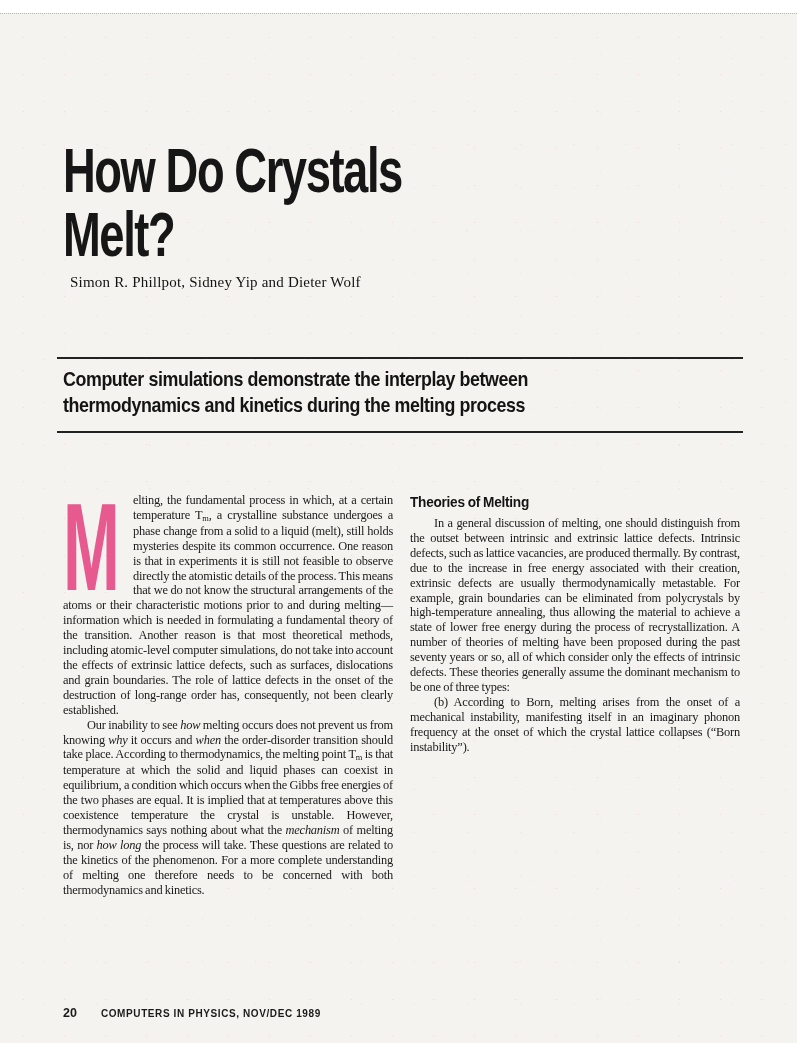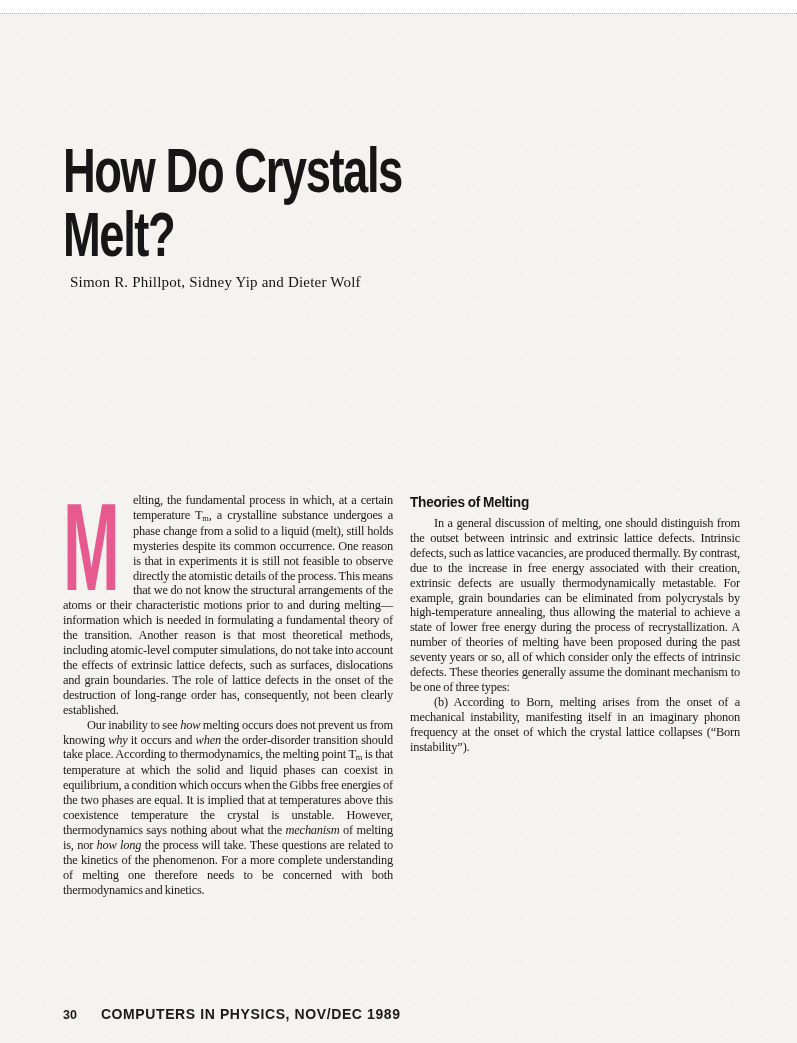"Computer simulations demonstrate the" div.standfirst { html: none -> <div> <p>Computer simulations demonstrate the interplay between thermodynamics and kinetics during the melting process</p> </div> }
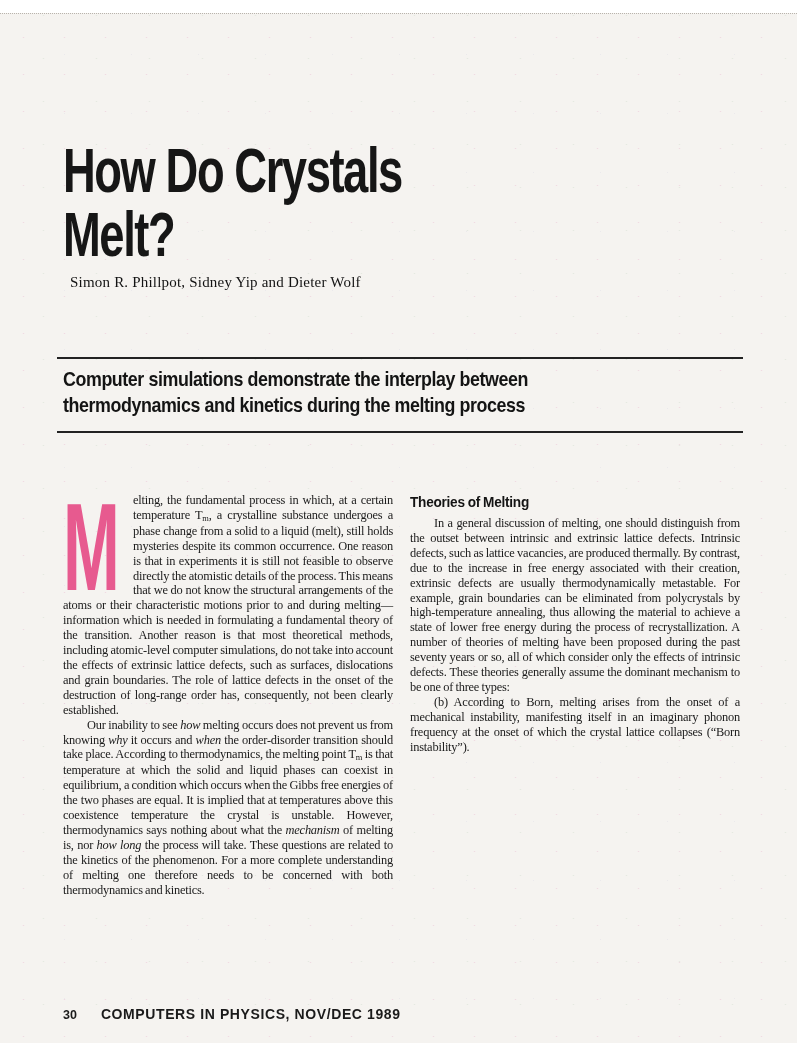"30" span.pg { text: 30 -> 20 }
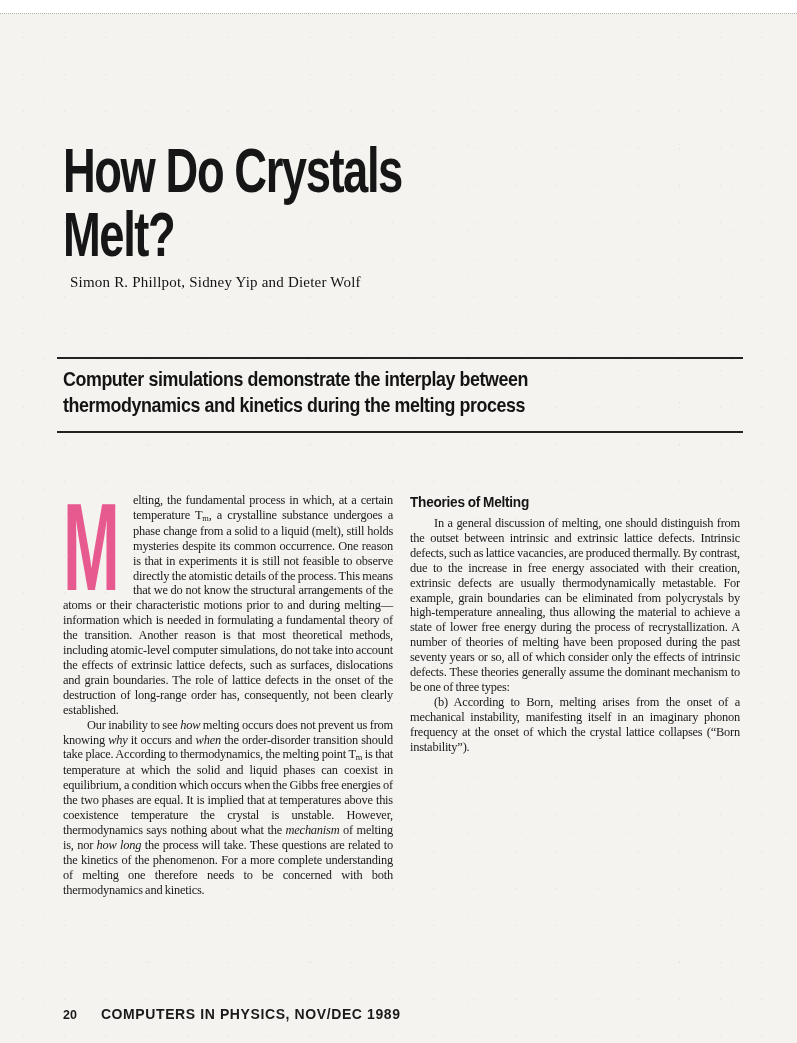"COMPUTERS IN PHYSICS, NOV/DEC 1989" .footer .journal { font-size: 14px -> 10px }
